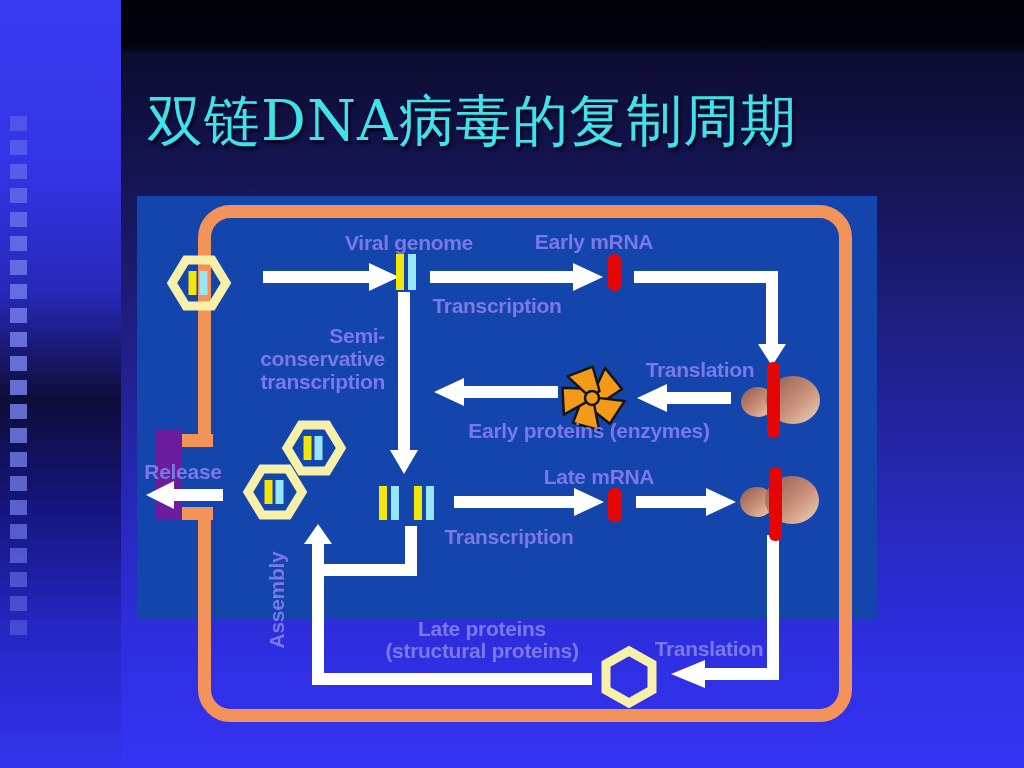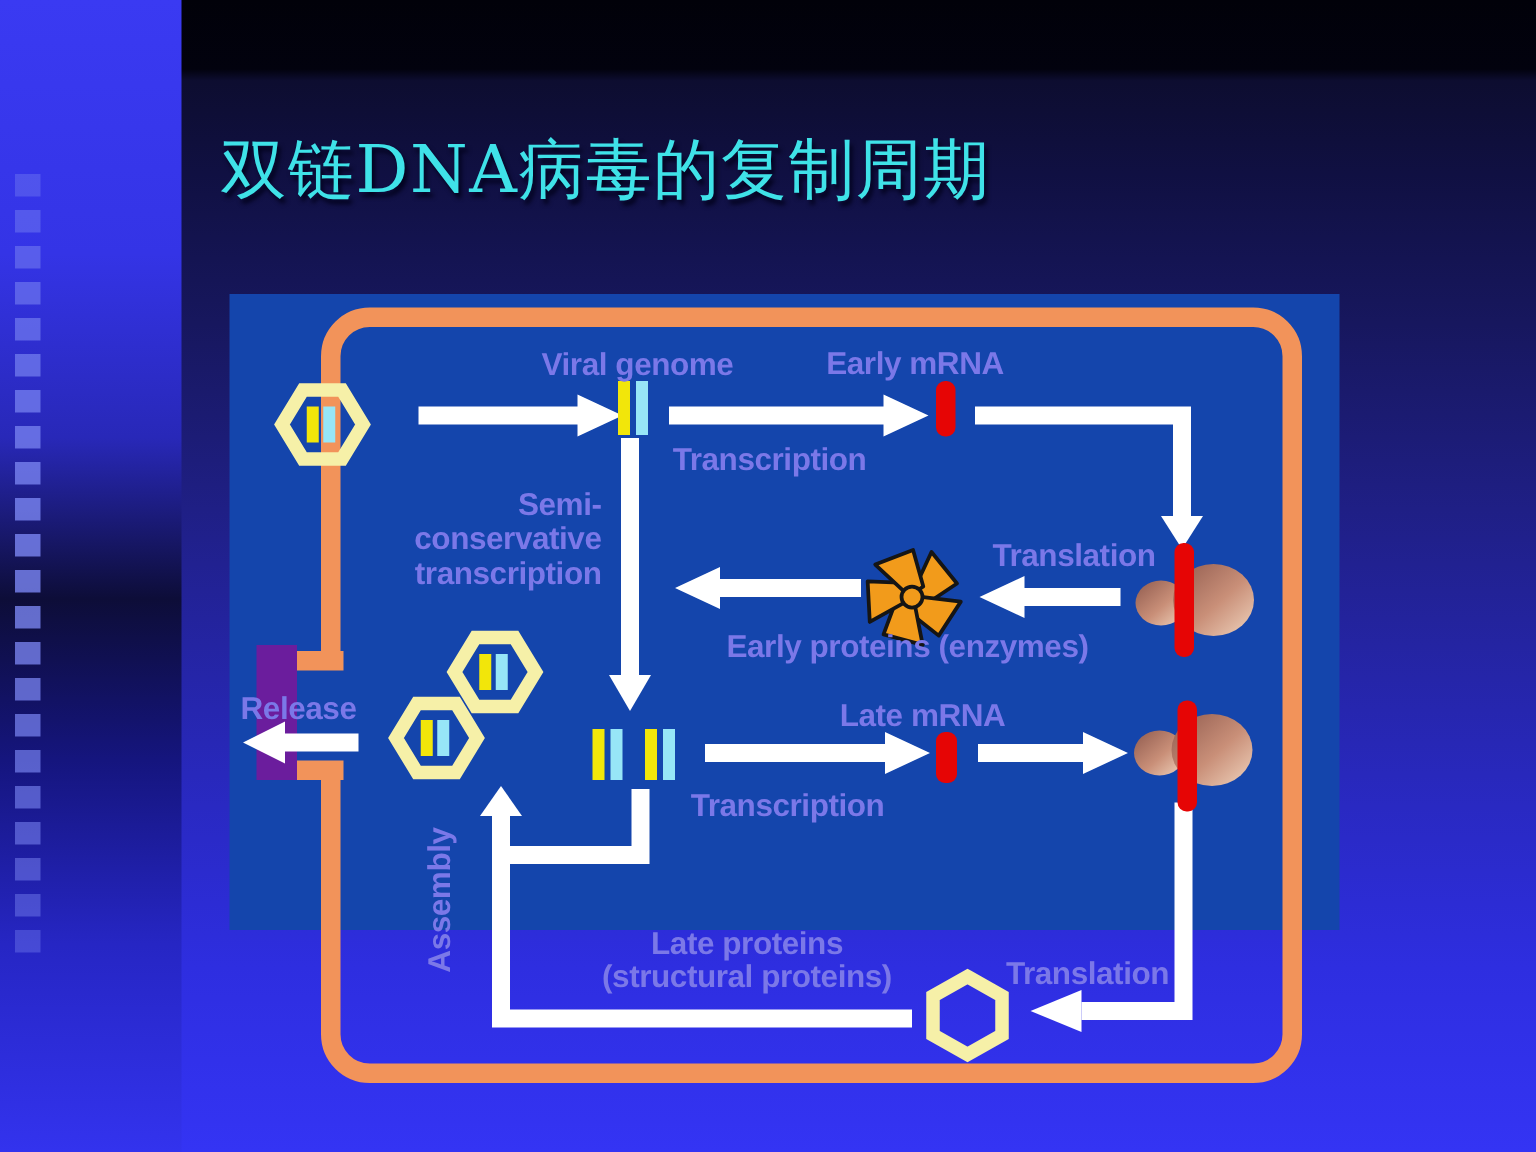"双链DNA病毒的复制周期" .title { font-size: 44px -> 56px }
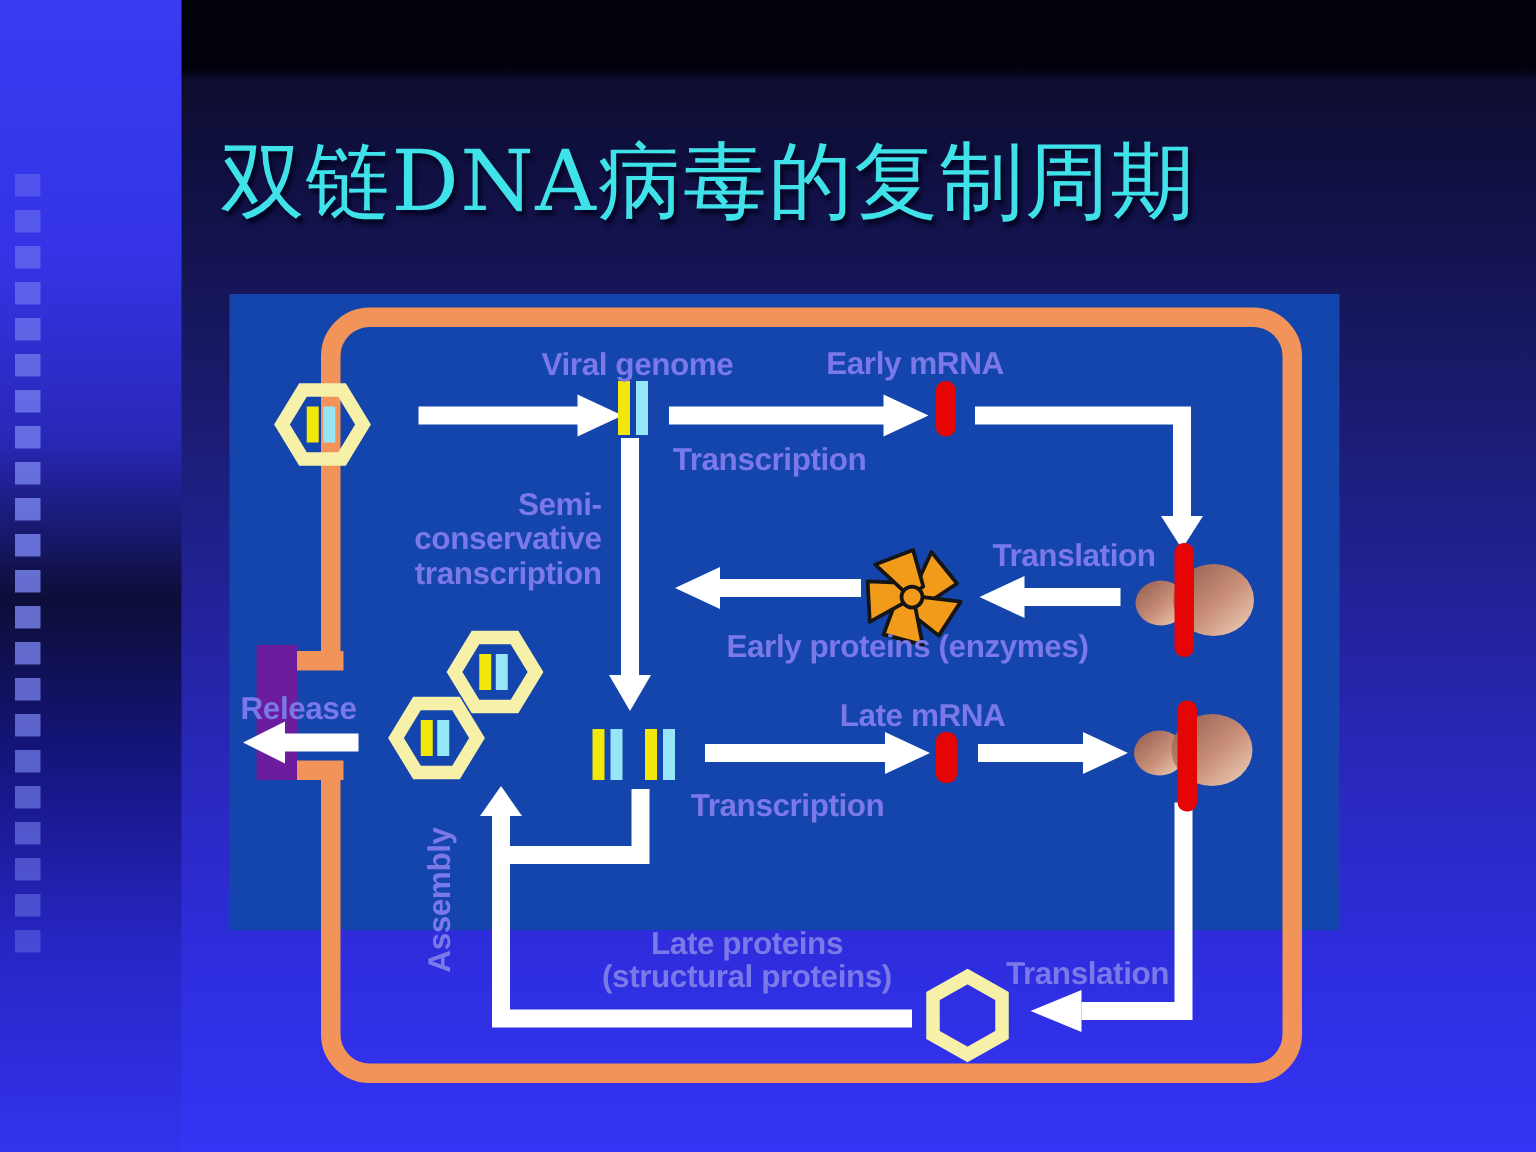"Viral genome" .panel { left: 153px -> 137px }
